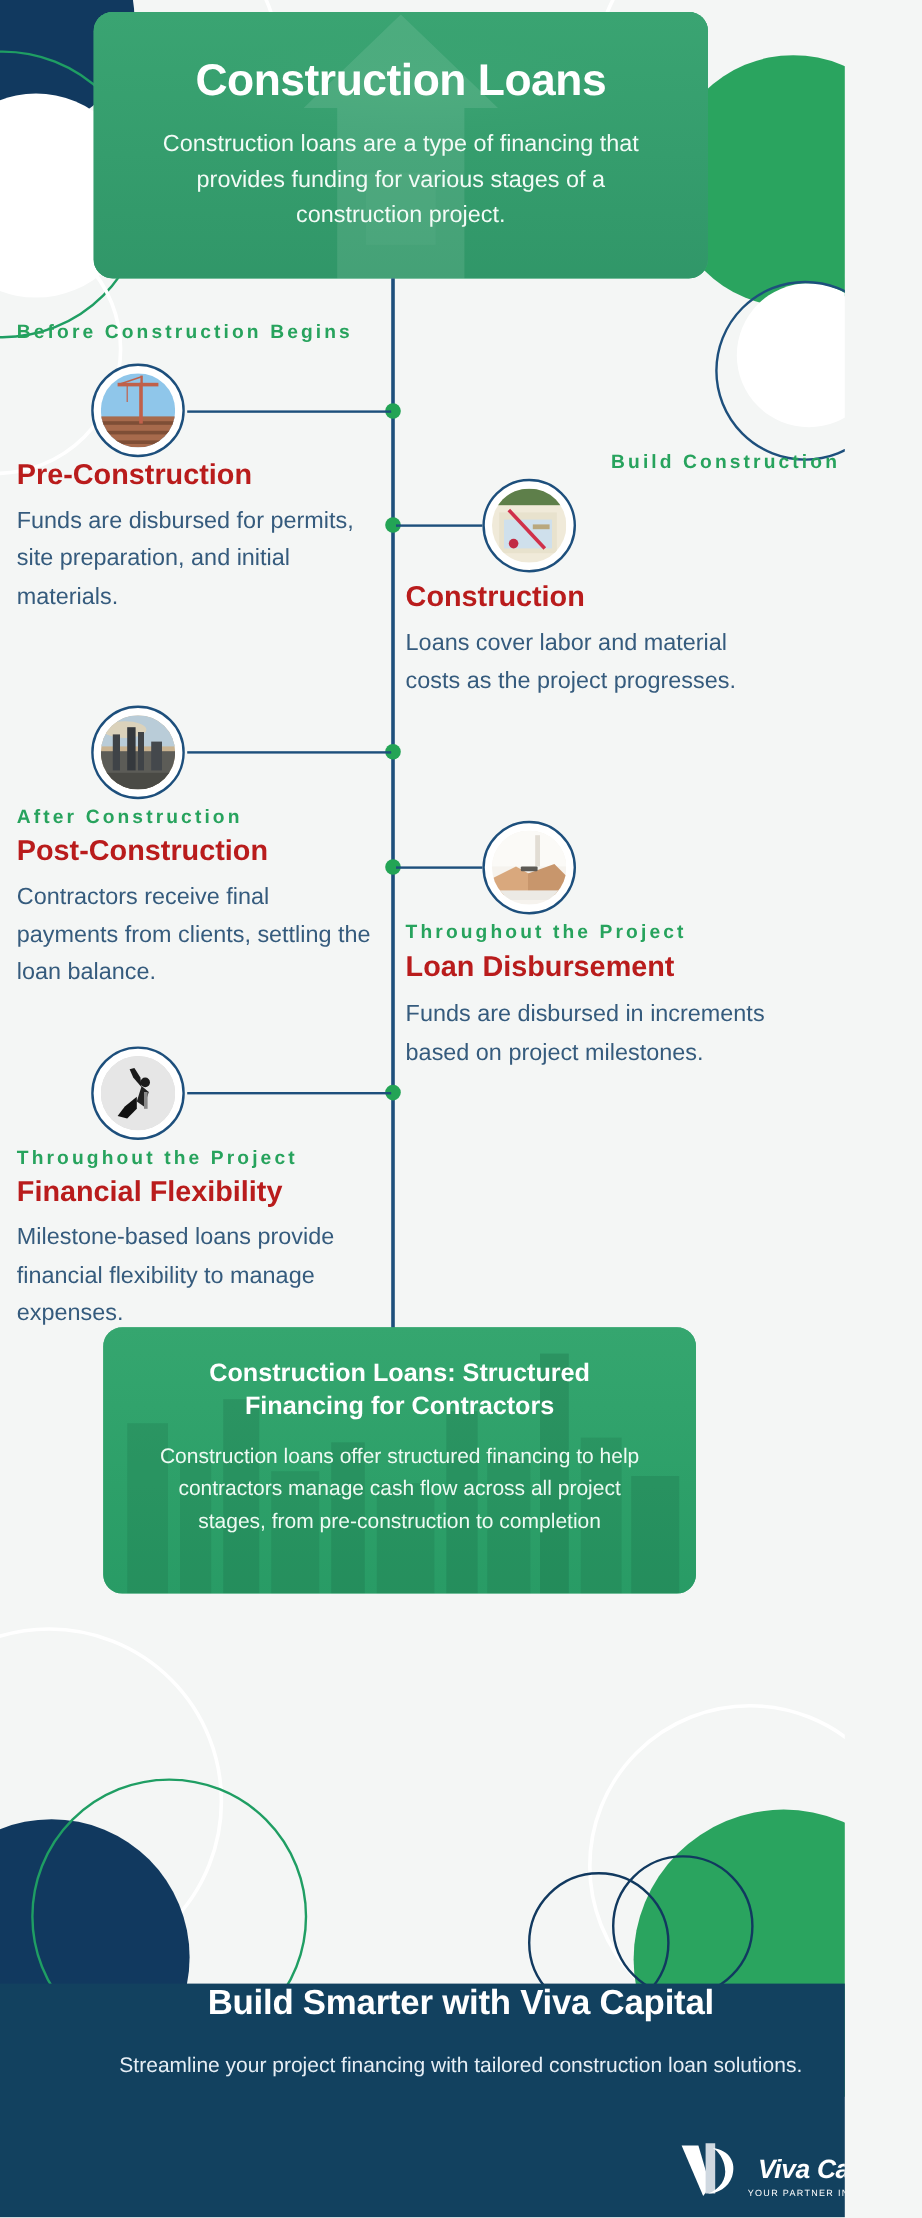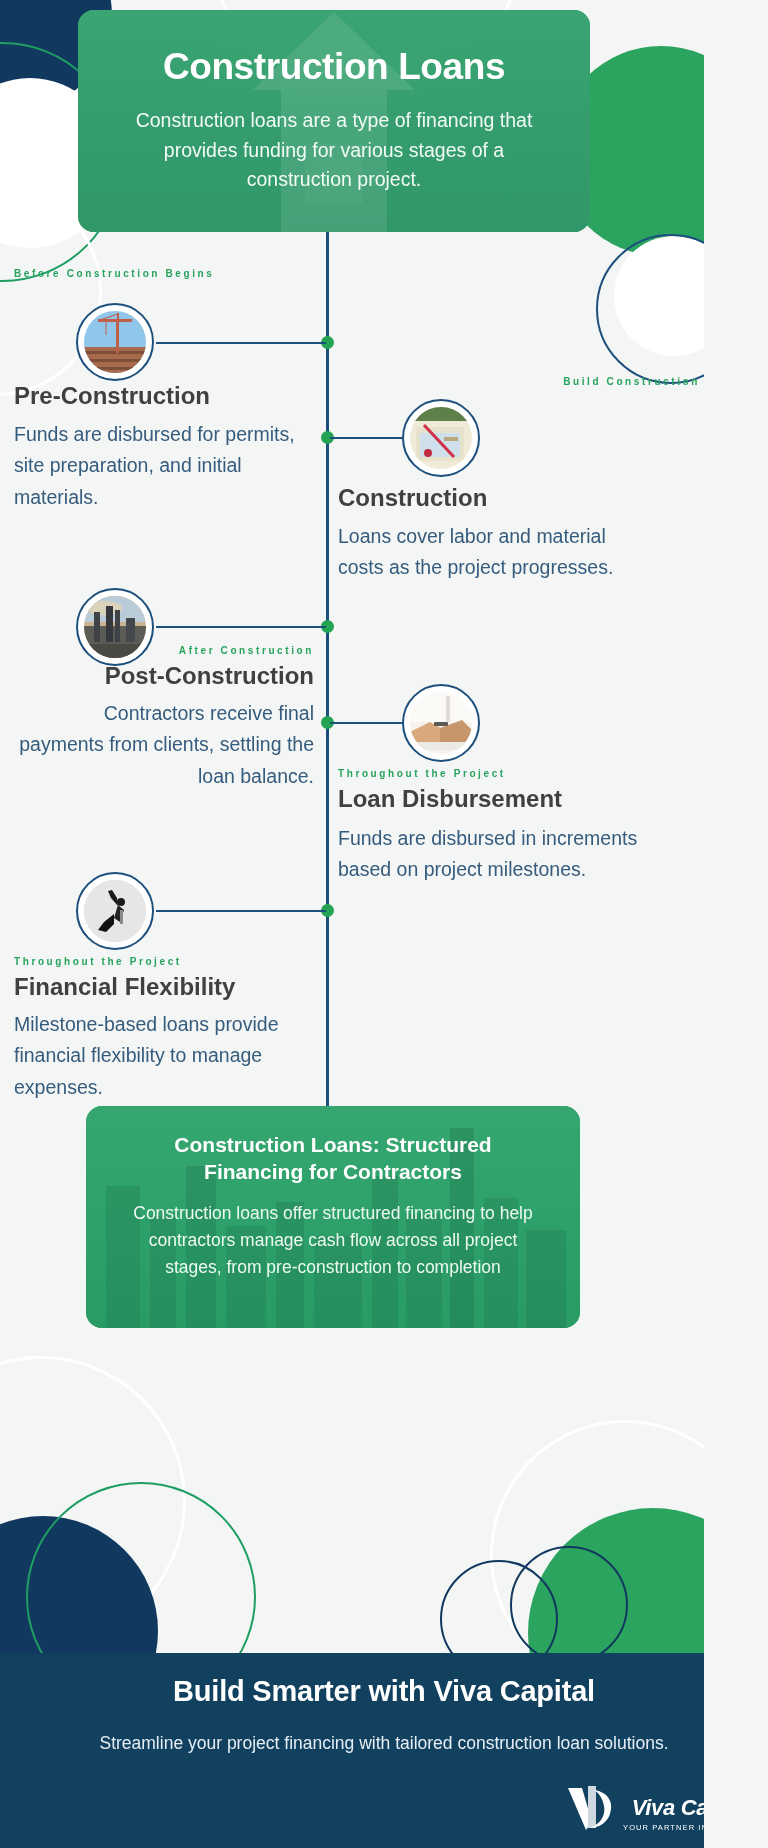"Before Construction Begins" .eyebrow { font-size: 10px -> 16px }
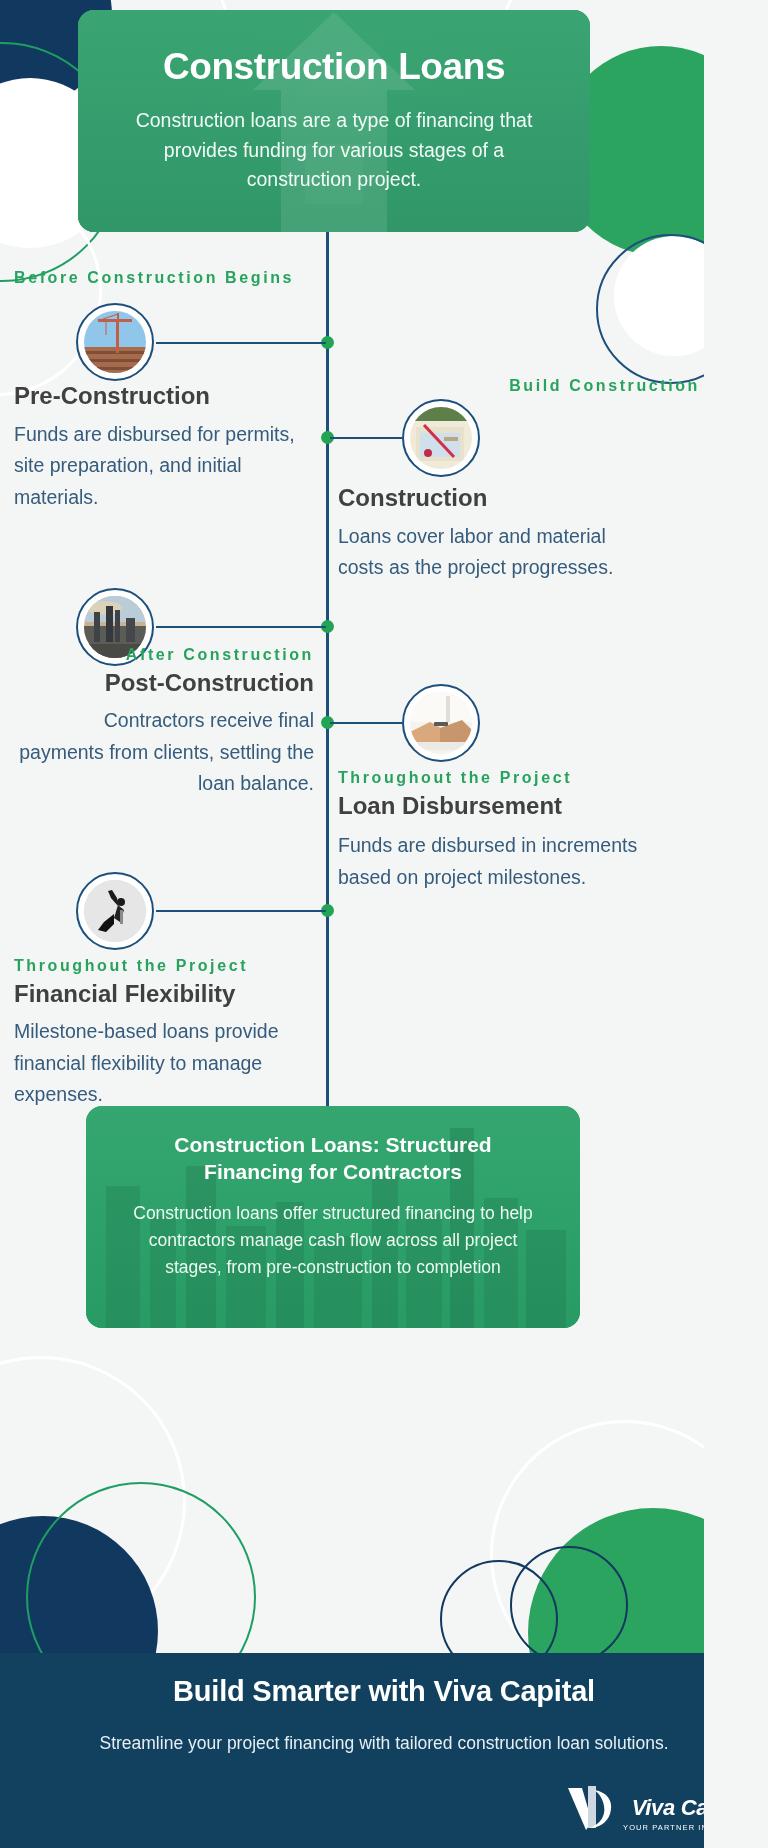"Pre-Construction" .item-title { color: #404040 -> #b91c1c }
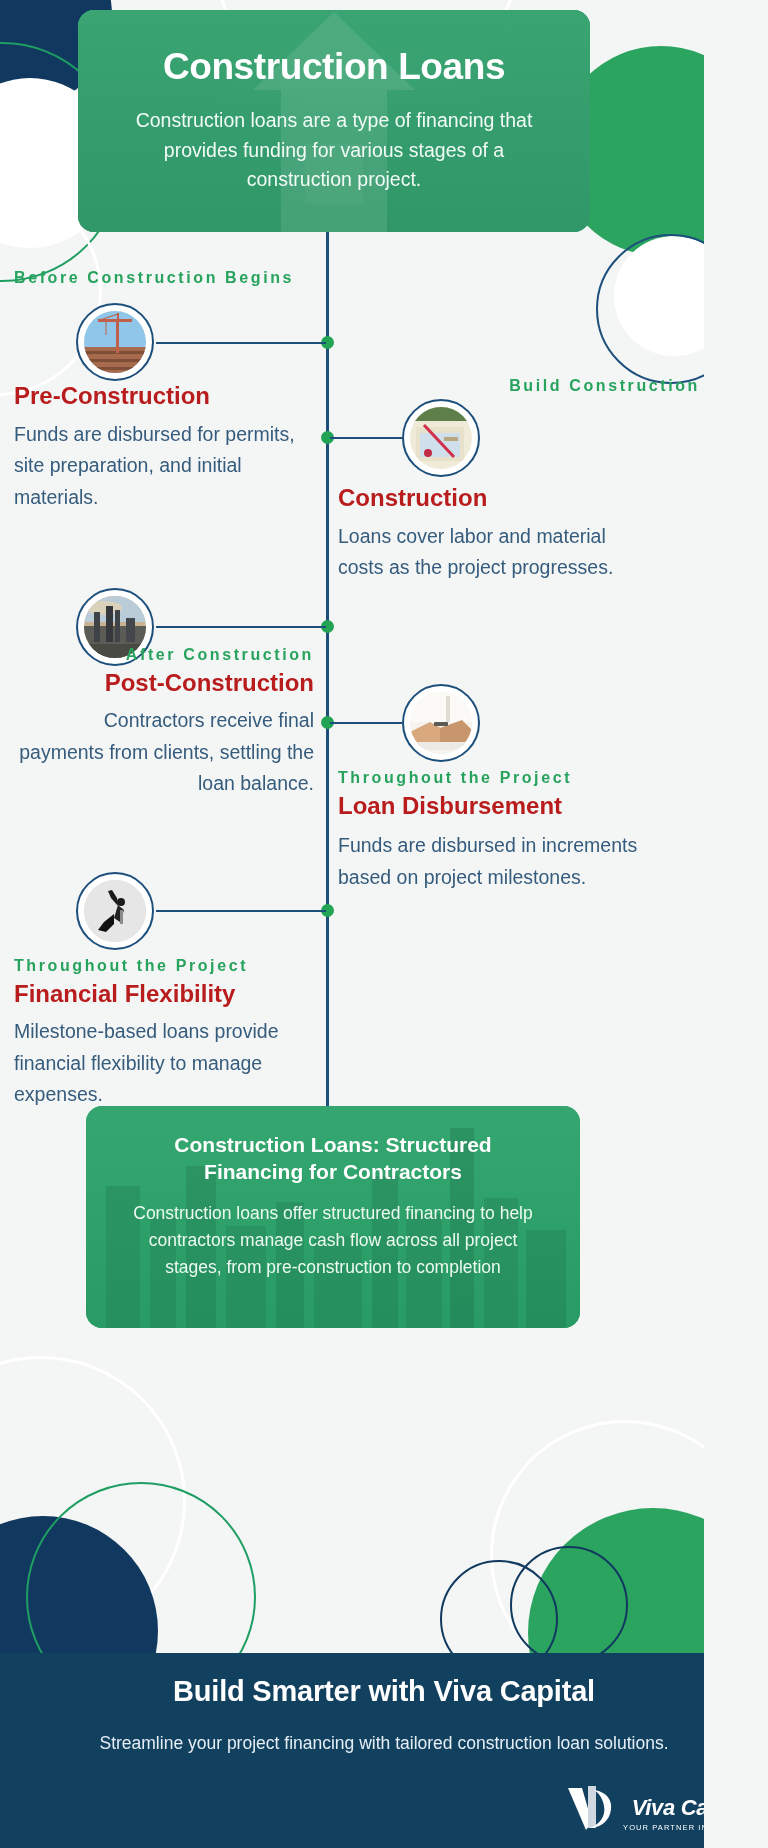"After Construction" div.item { text-align: right -> none; top: 645px -> 672px }
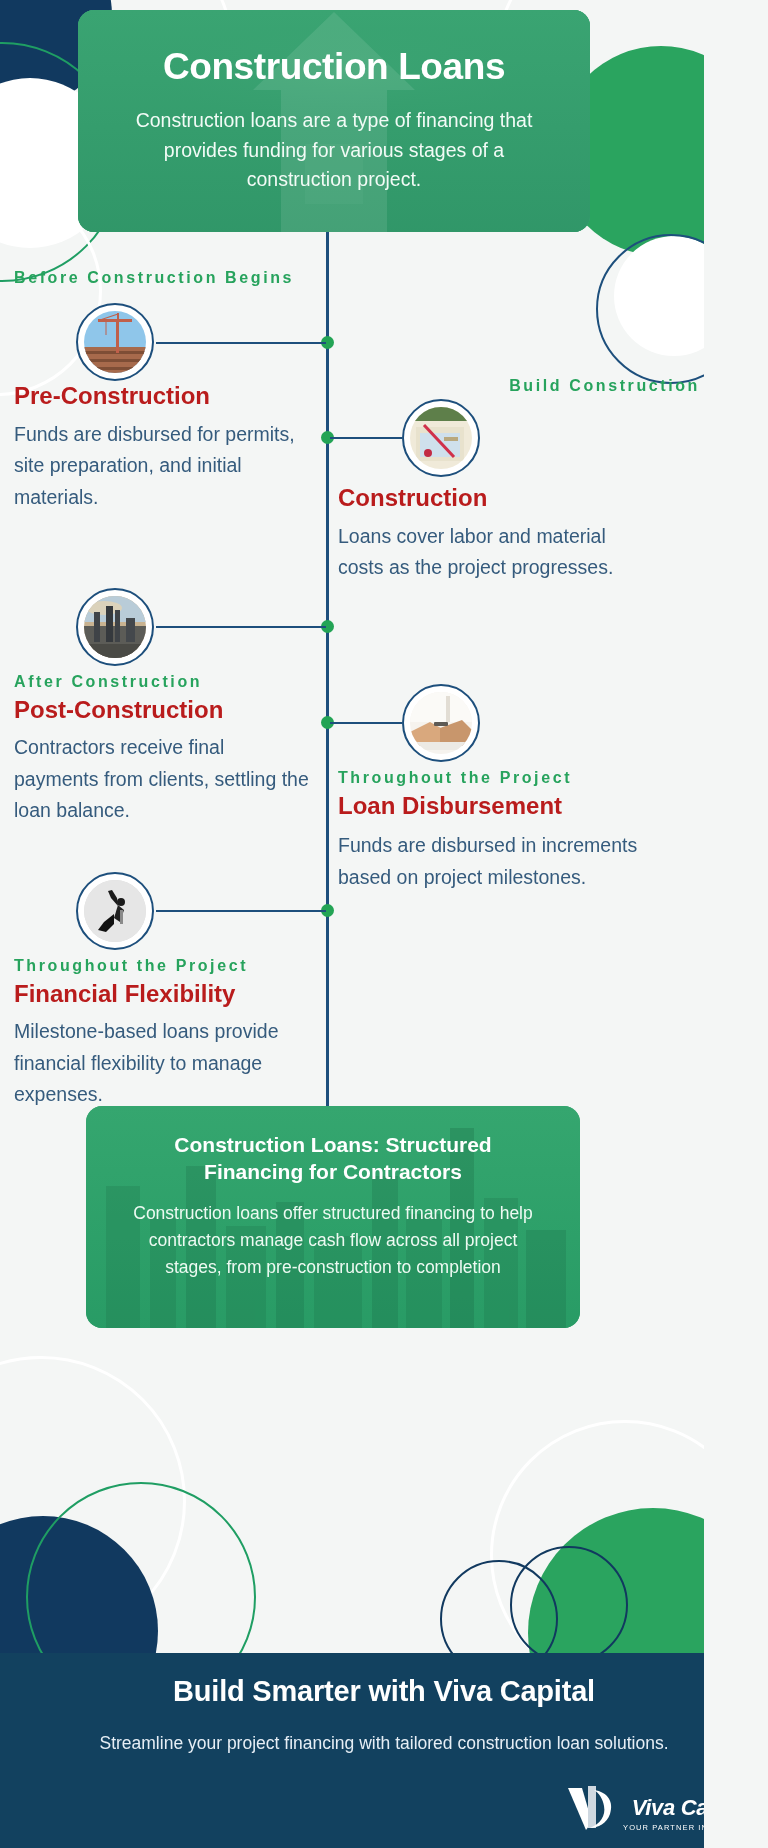"Build Smarter with Viva Capital" .footer-title { padding-top: 22px -> none }
